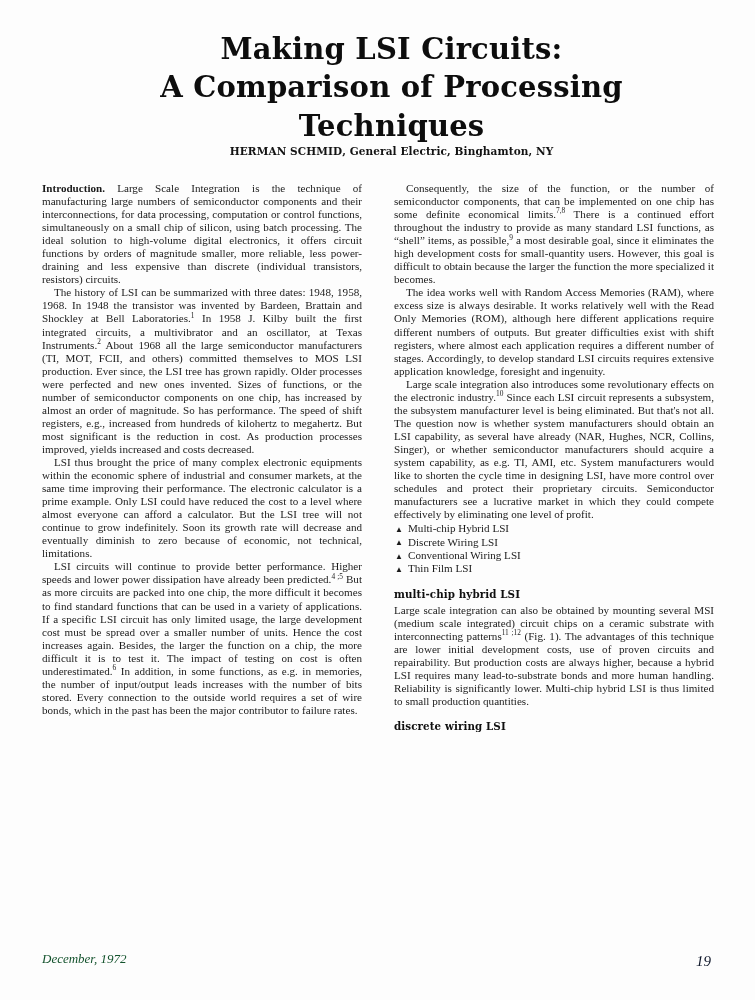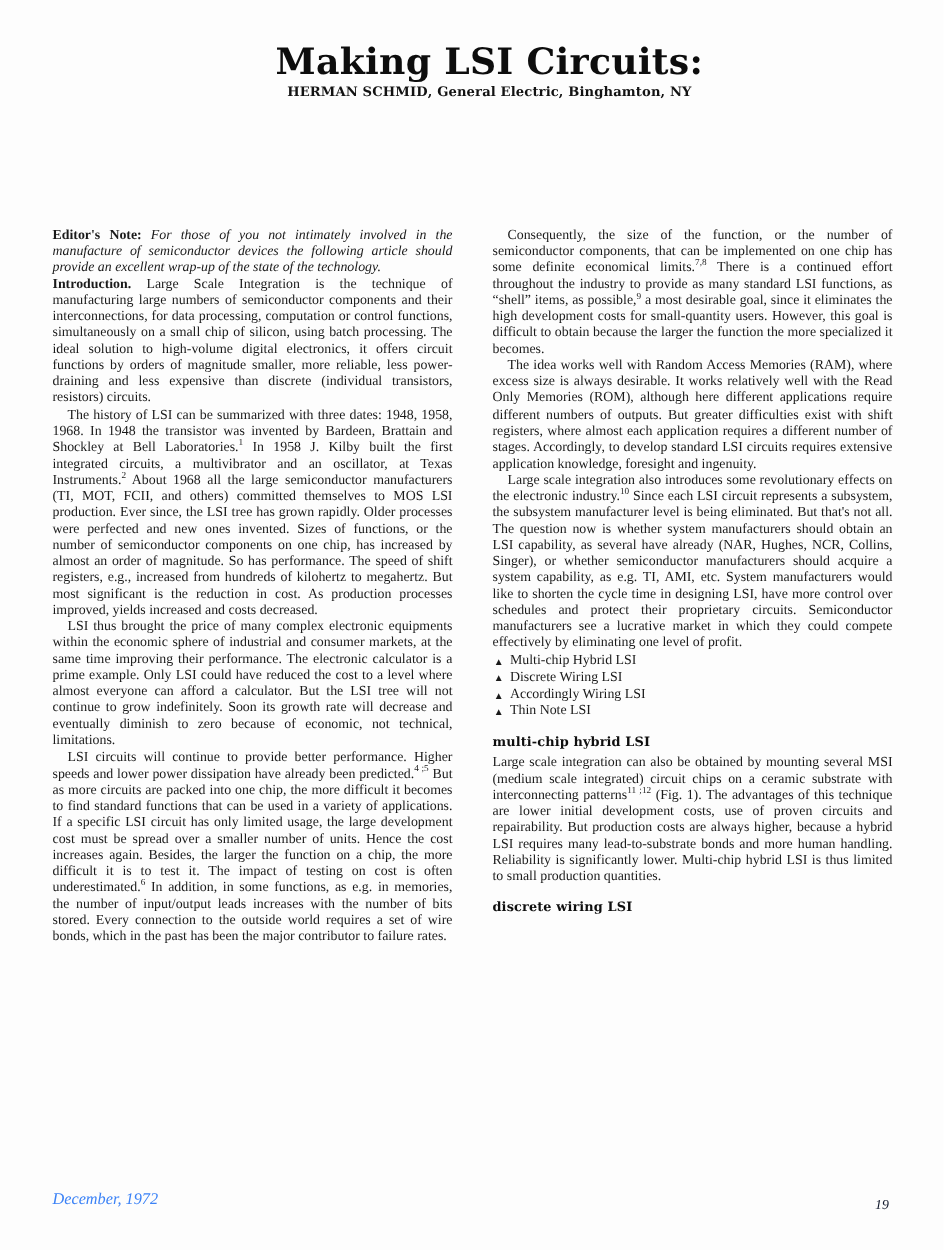"A Comparison of Processing Techniques" div.title-line { html: none -> <div>A Comparison of Processing Techniques</div> }
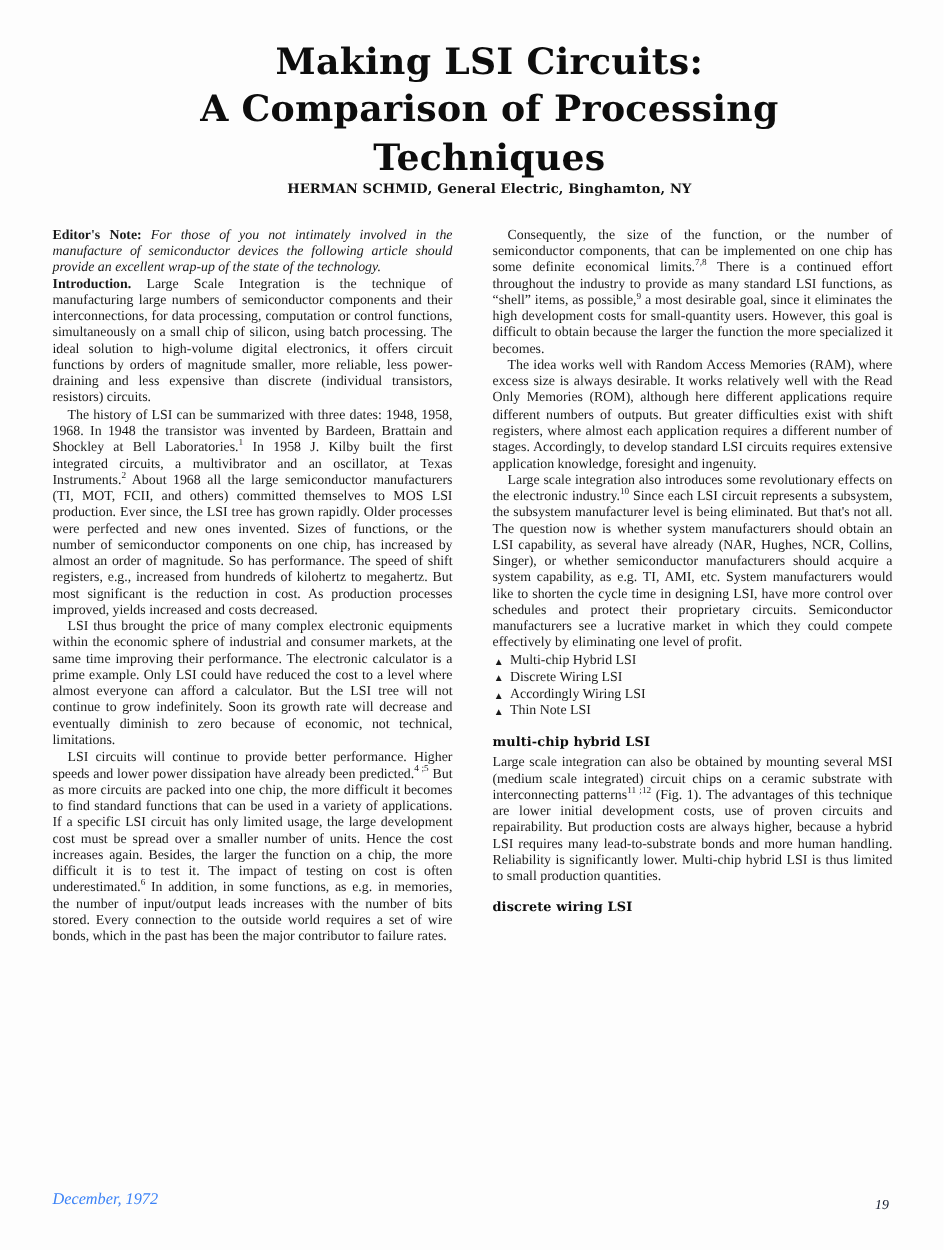"Editor's Note: For those of" p.noindent { html: <p> <span>Editor's Note:</span><span> For those of you not intimately involved in the manufacture of semiconductor devices the following article should provide an excellent wrap-up of the state of the technology.</span> </p> -> none }
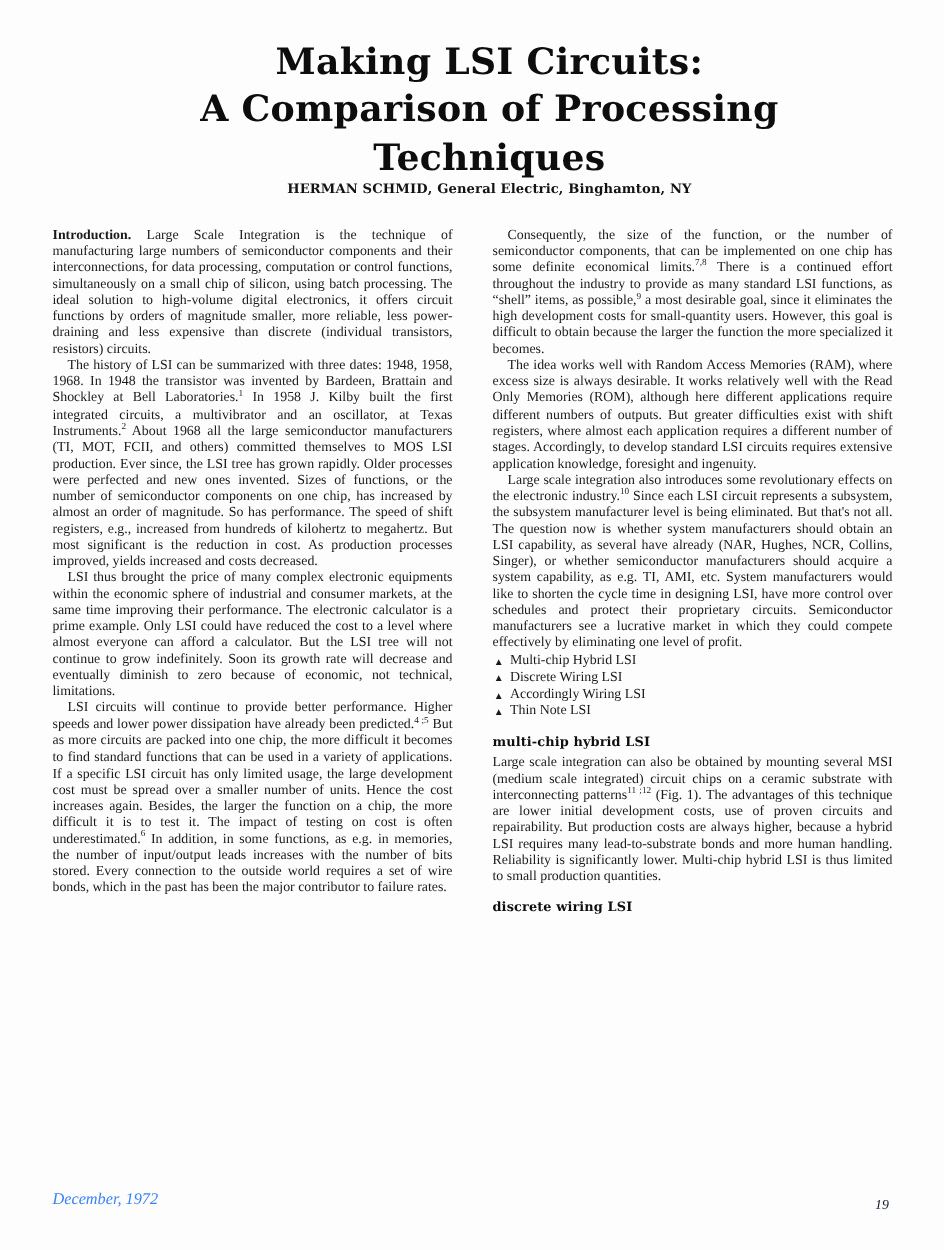"Accordingly Wiring LSI" span { text: Accordingly -> Conventional }
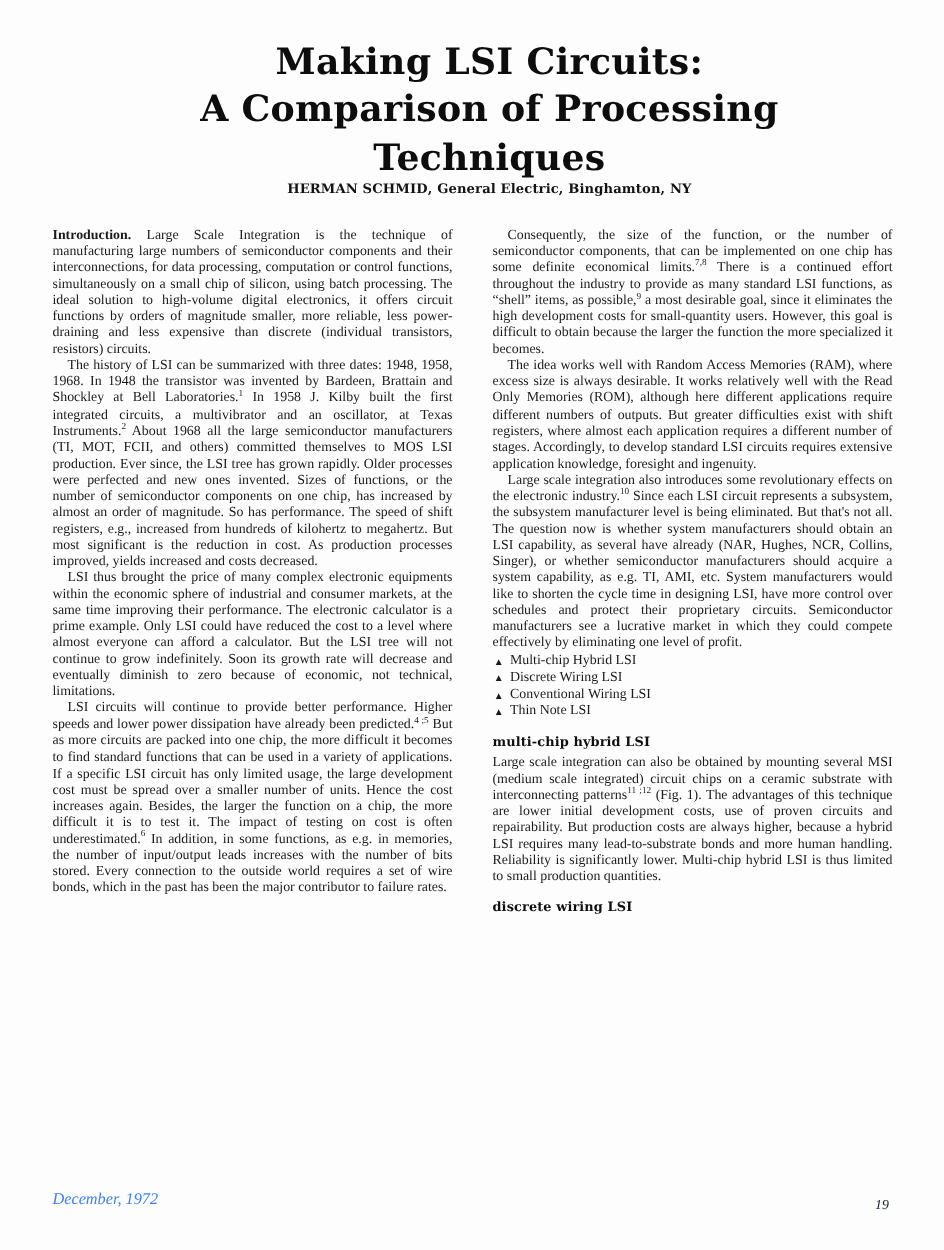"Thin Note LSI" span { text: Note -> Film }
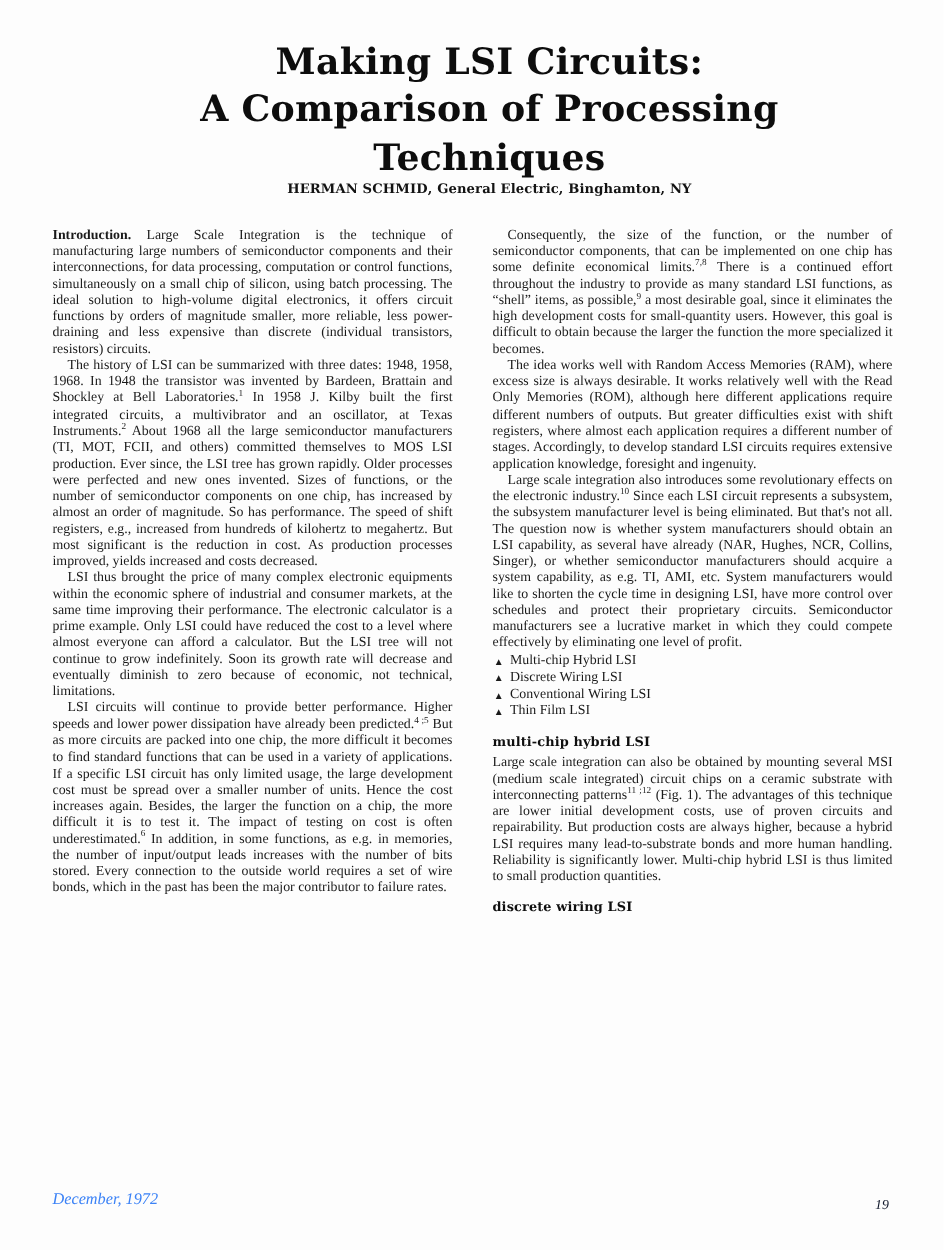"December, 1972" .footer-left { color: #3b82f6 -> #14532d }
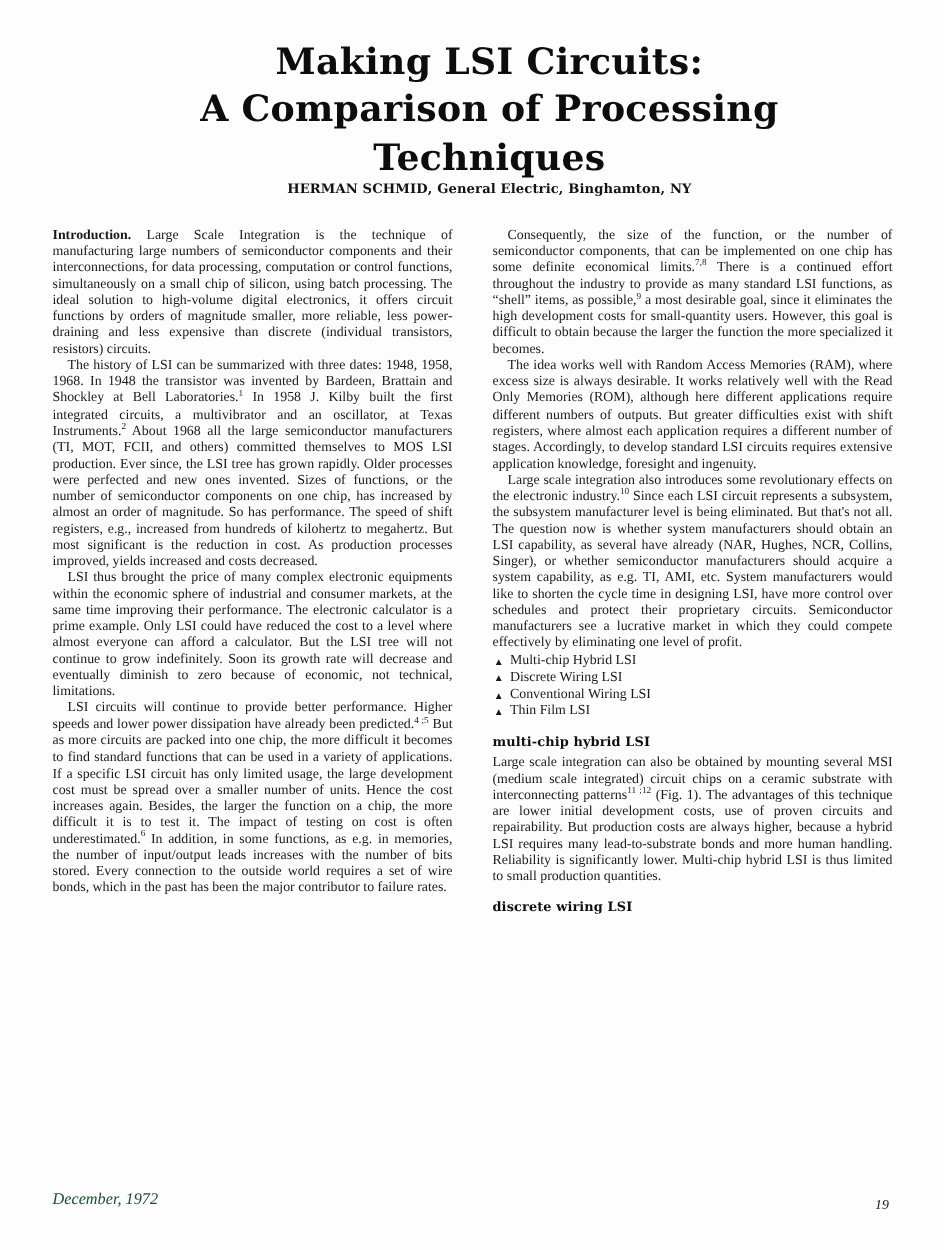"19" .footer-right { font-size: 11px -> 15px }
